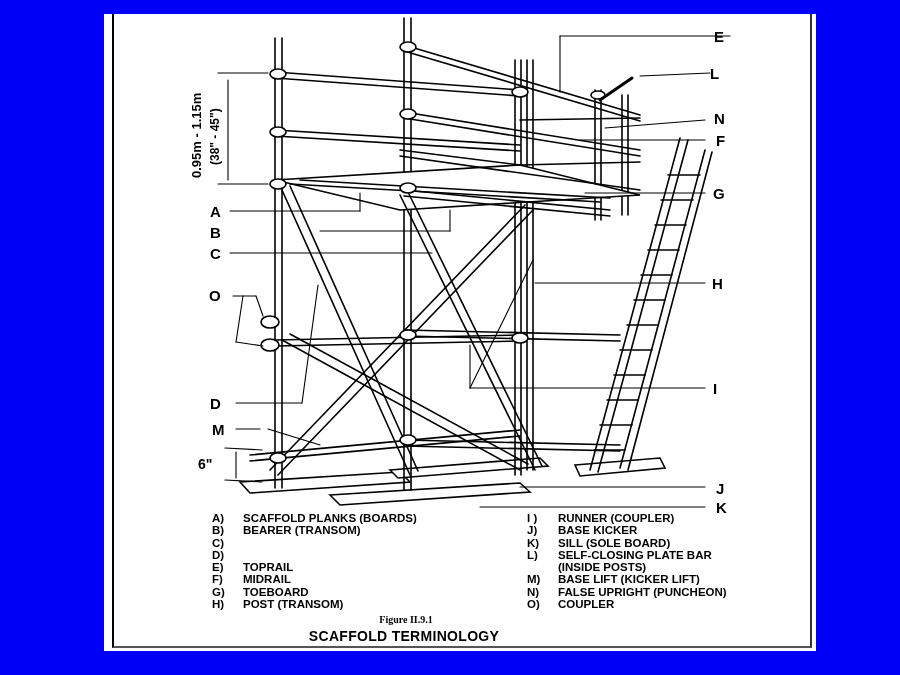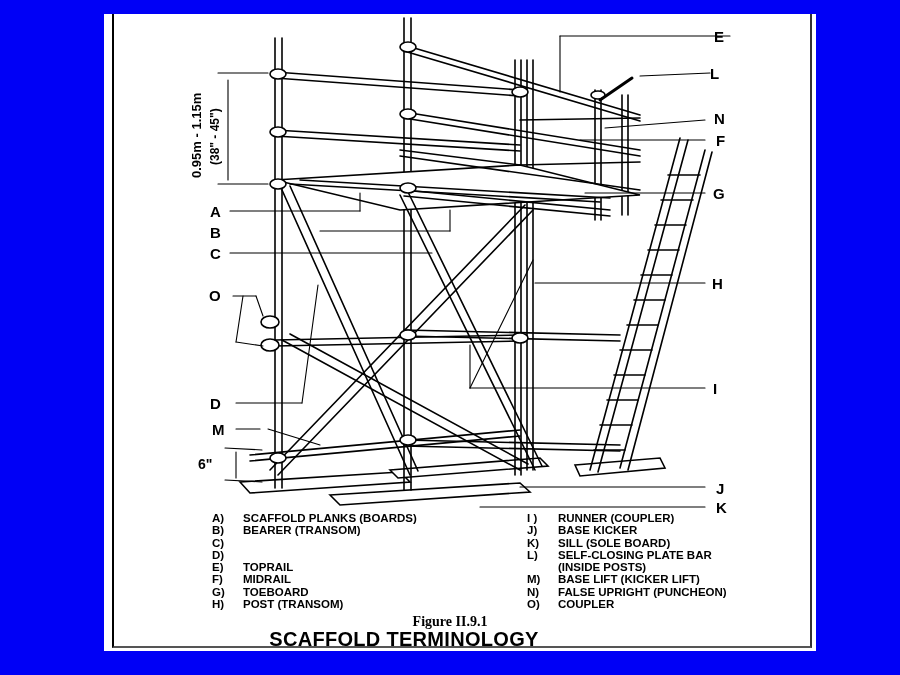"Figure II.9.1" .fig-num { font-size: 14px -> 10px; width: 900px -> 812px }
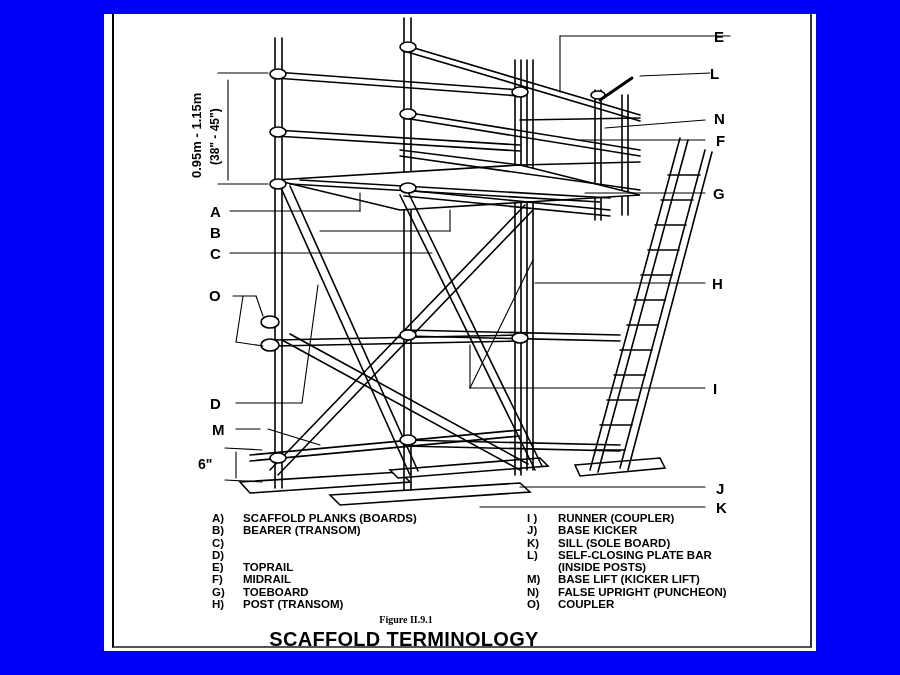"SCAFFOLD TERMINOLOGY" .fig-title { font-size: 20px -> 14px }
